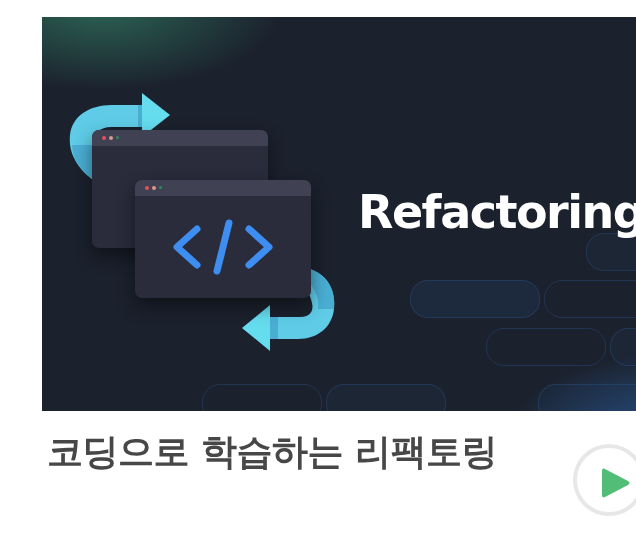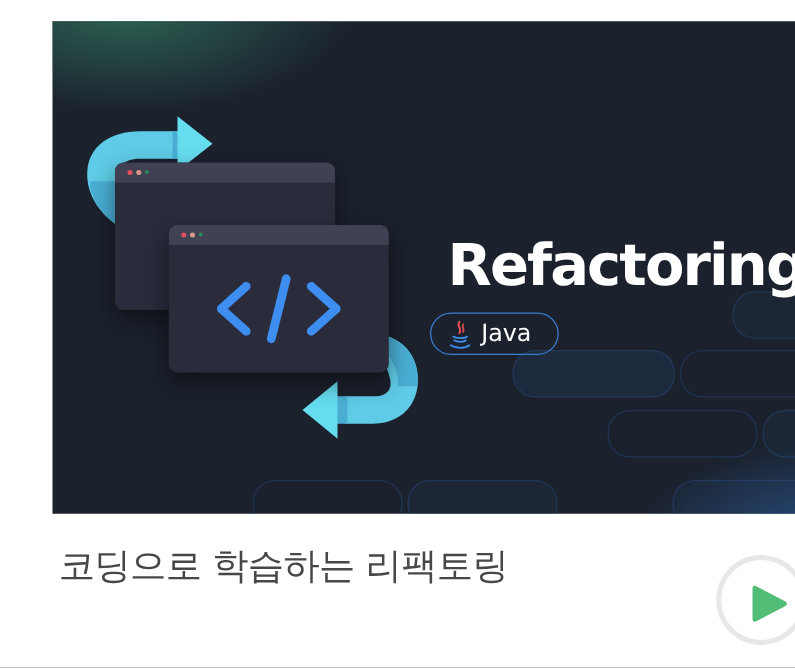"Java" div.tag { html: <div> <span> <svg> <path></path> <path></path> <path></path> <path></path> <path></path> </svg> </span> <span>Java</span> </div> -> none }
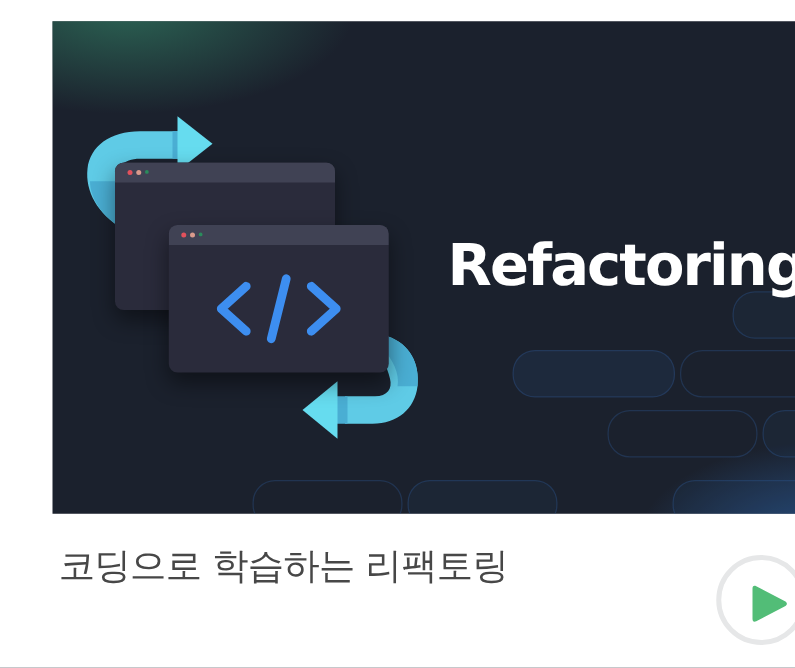"코딩으로 학습하는 리팩토링" .title { font-size: 29px -> 36px; font-weight: normal -> bold }
